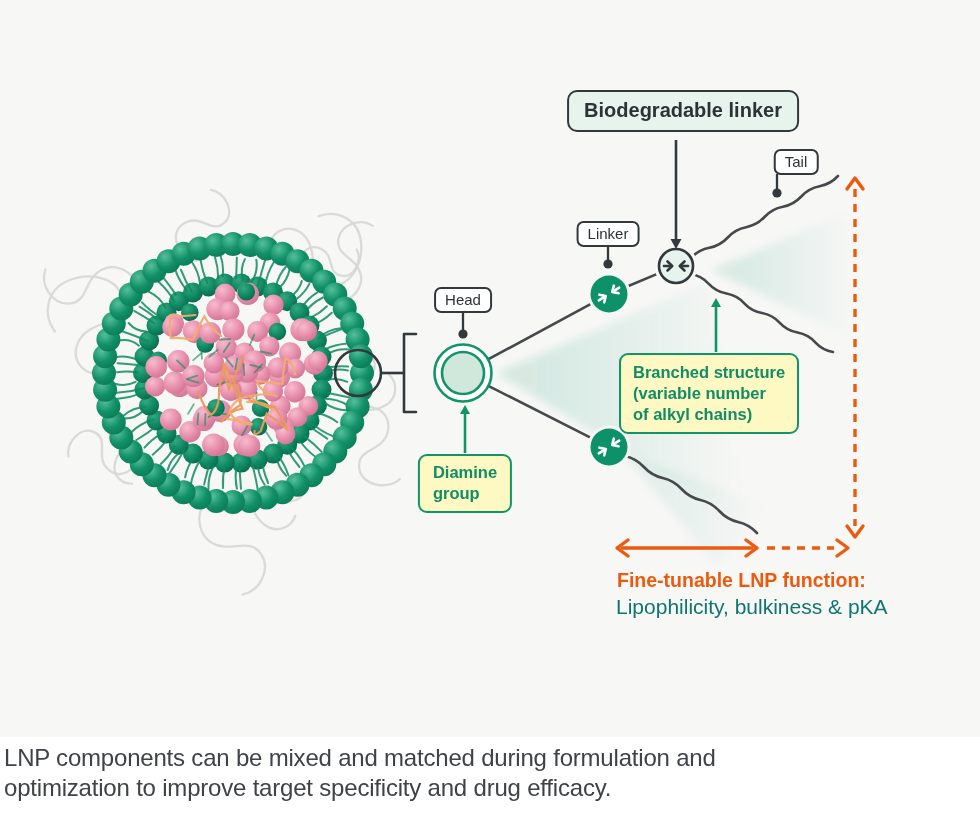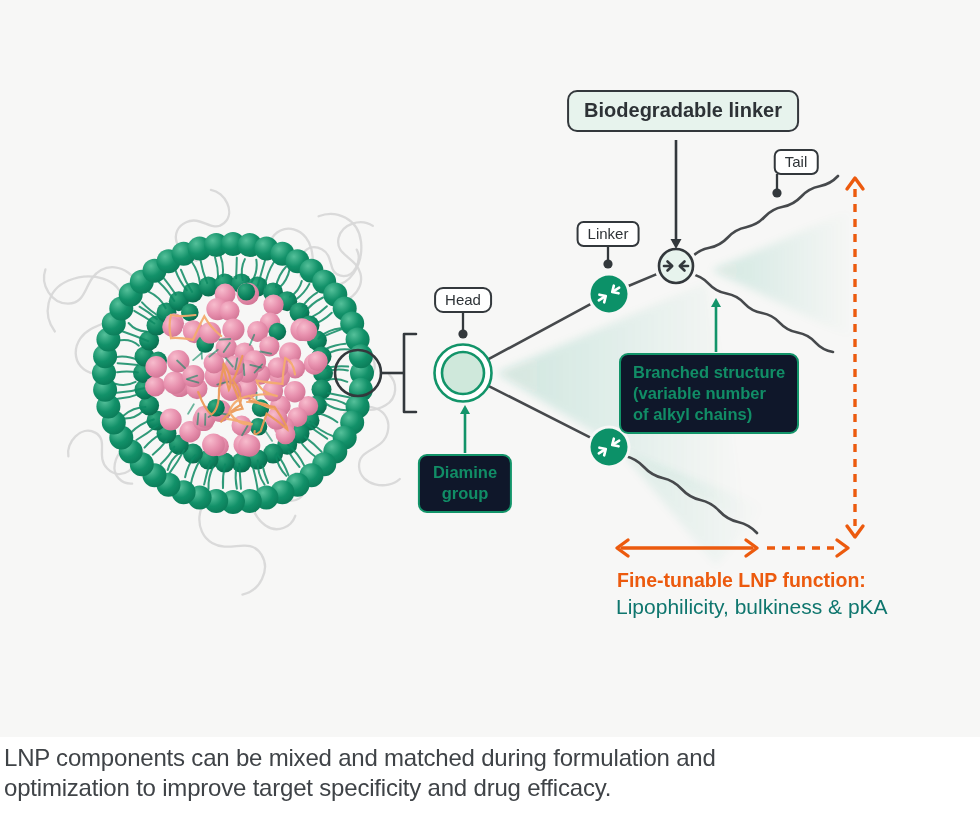"Head" div.tag { border-radius: 9px -> none }
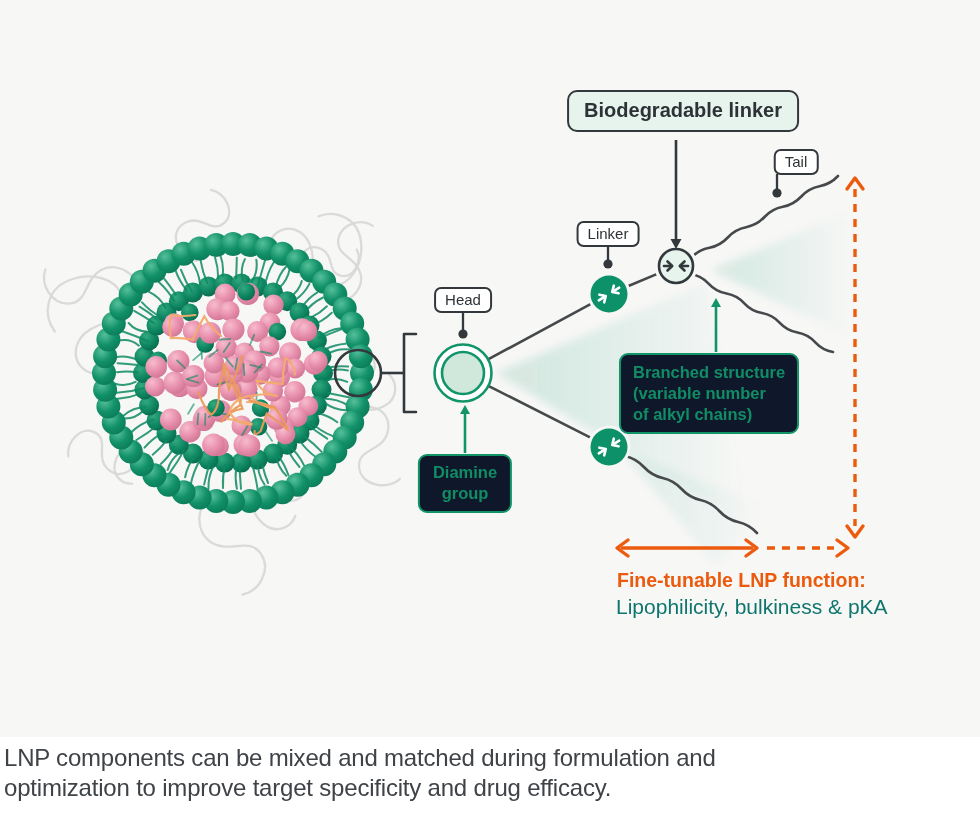"Branched structure" .callout-green { background: #0f172a -> #fef9c3 }
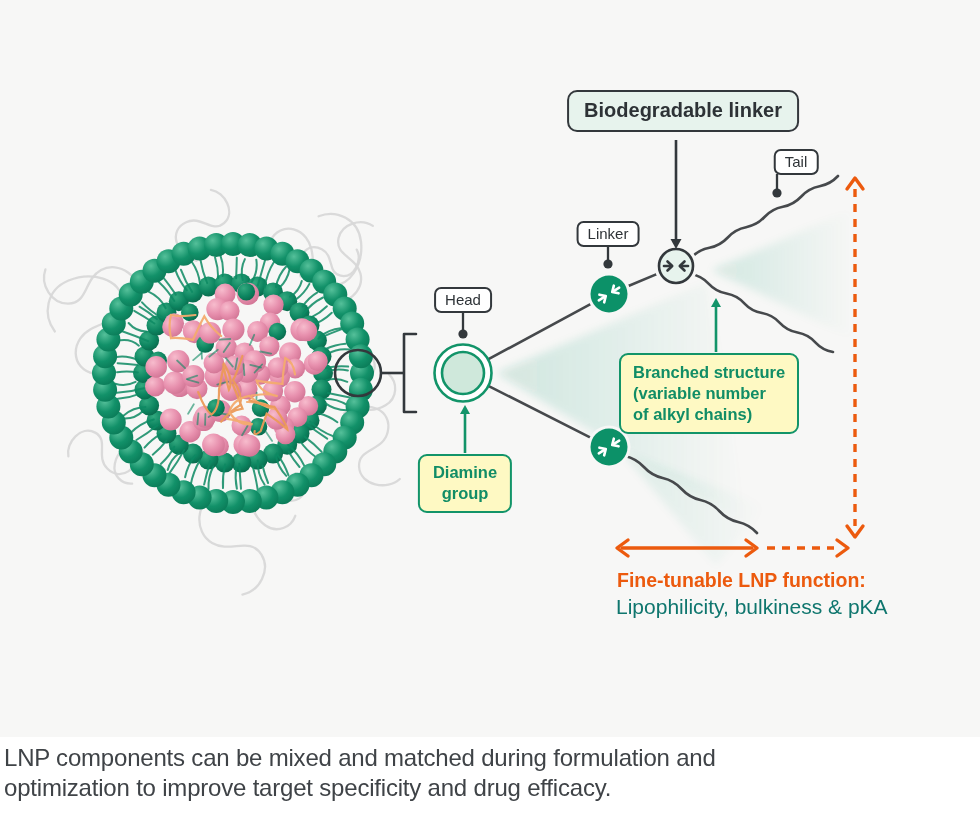"Diamine" .callout-green.center { text-align: center -> none }
